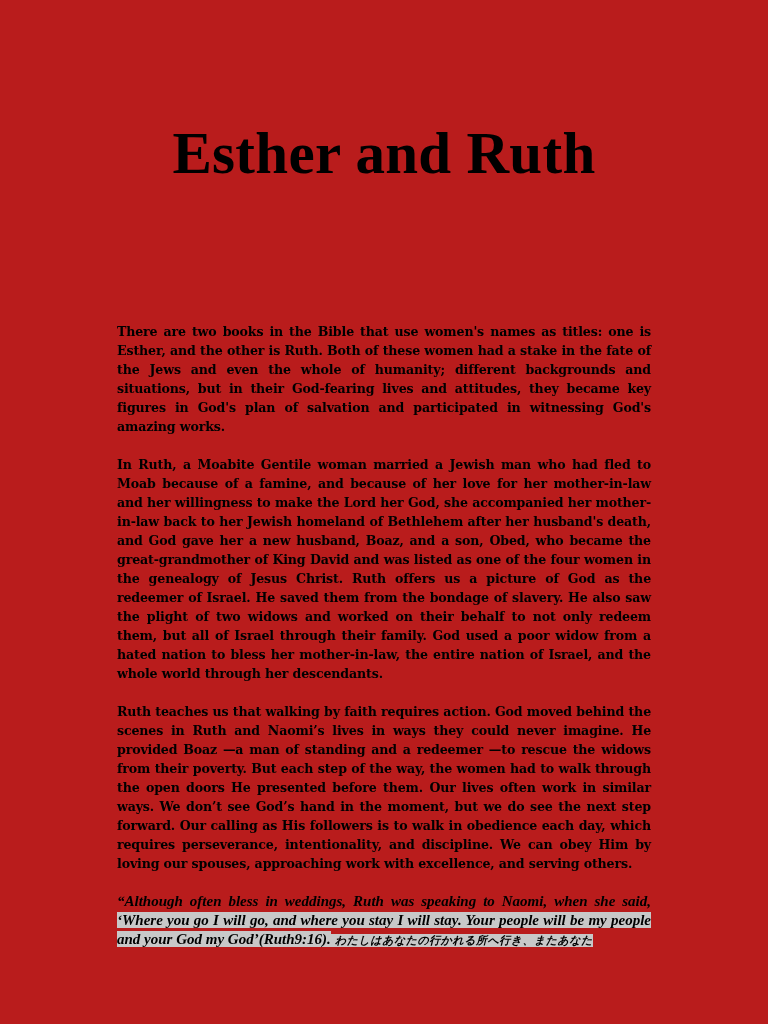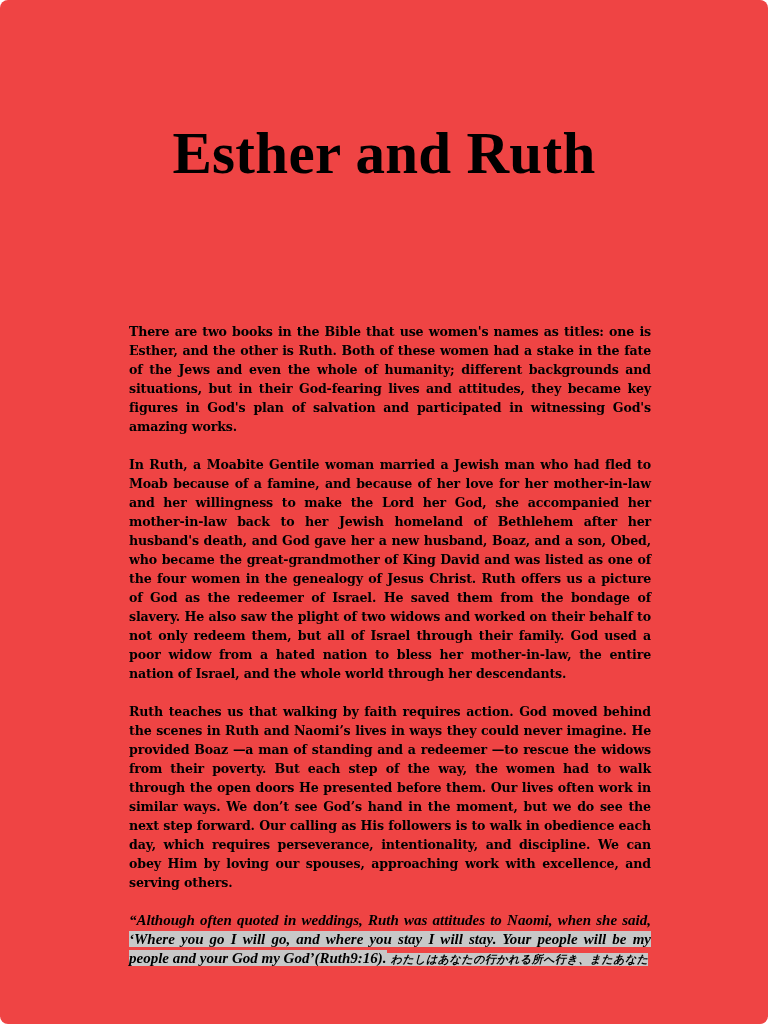"Esther and Ruth" .page { background: #ef4444 -> #b91c1c; border-radius: 8px -> none }
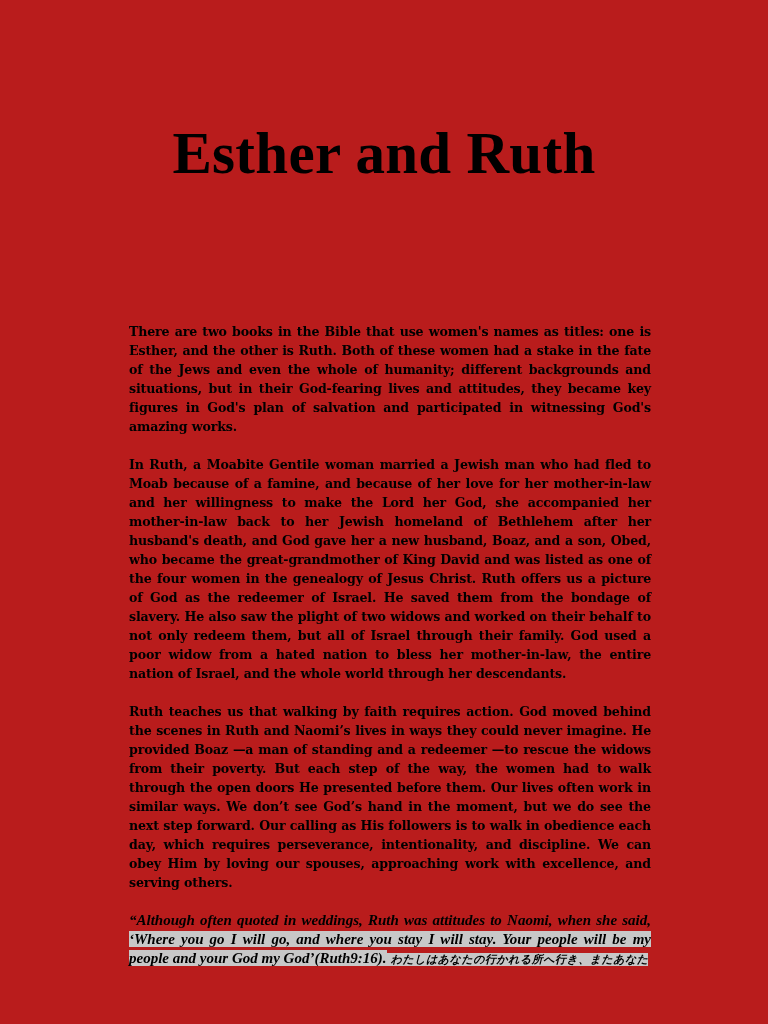"There are two books in" .para { margin: 0 0 19px 12px -> 0 0 19px 0 }
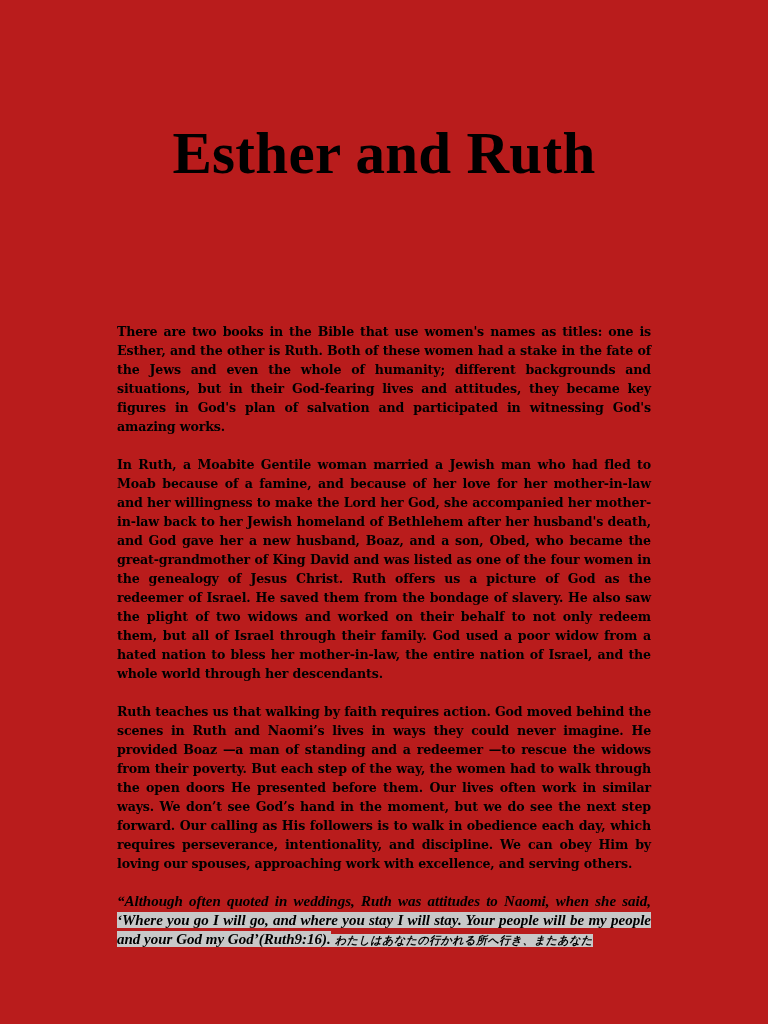"“Although often quoted in weddings," span { text: quoted in weddings, Ruth was attitudes -> bless in weddings, Ruth was speaking }
